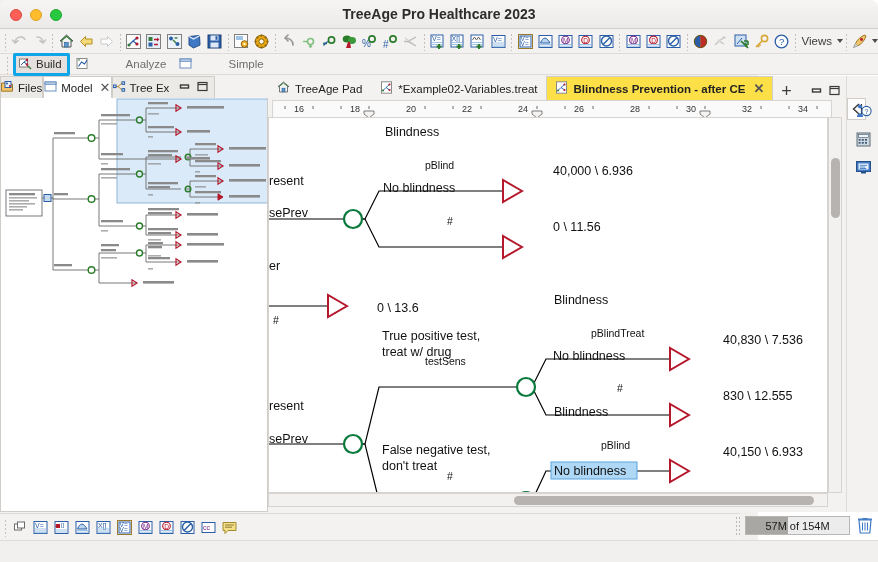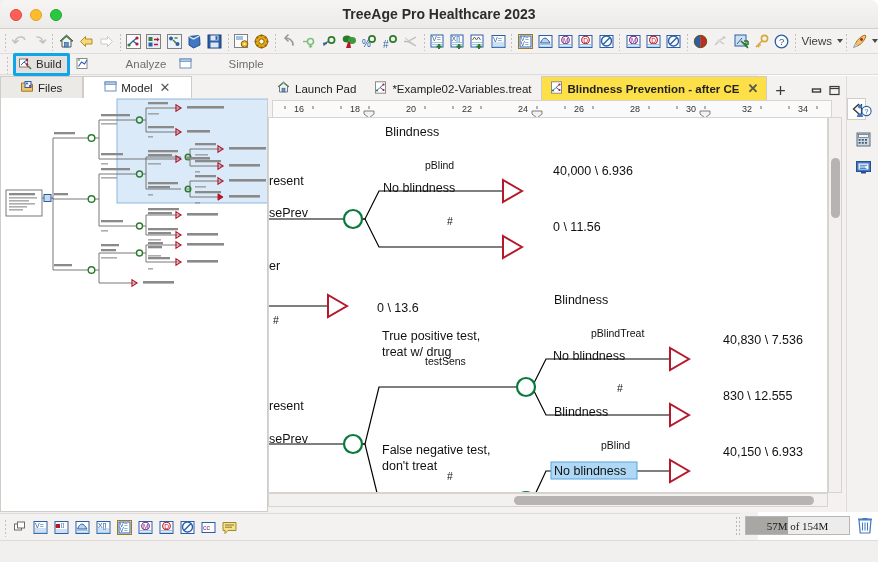"Files" .ltab { padding: 0 20px -> 0 0 }
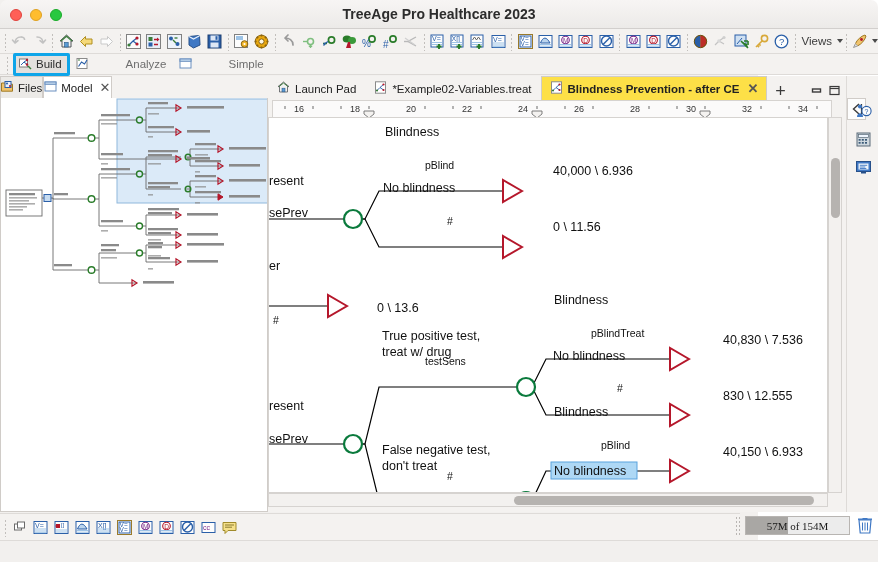"Tree Ex" div.ltab { html: none -> <div> <span> <svg> <path></path> <rect></rect> <rect></rect> <rect></rect> </svg> </span> <span>Tree Ex</span> <span> <span> <svg> <rect></rect> </svg> </span> <span> <svg> <rect></rect> <path></path> </svg> </span> </span> </div> }
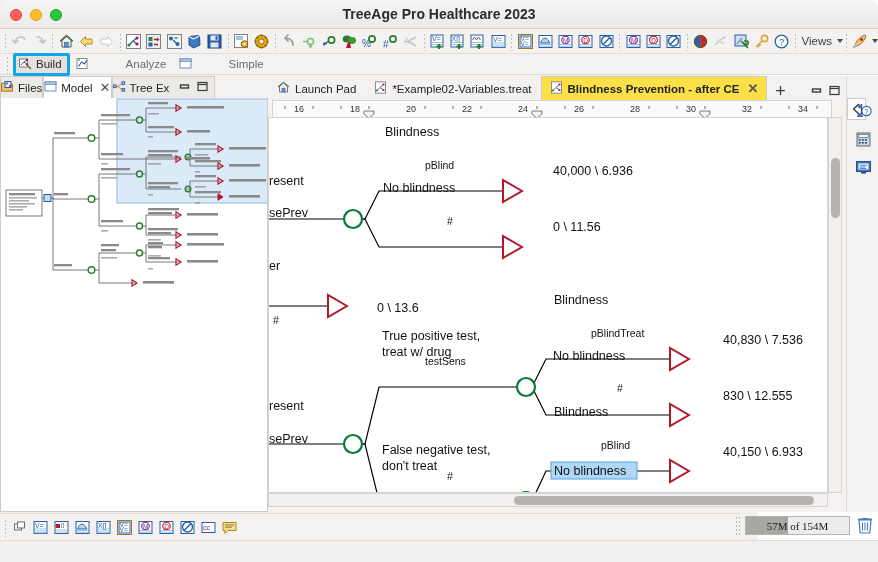"Launch Pad" span { text: Launch -> TreeAge }
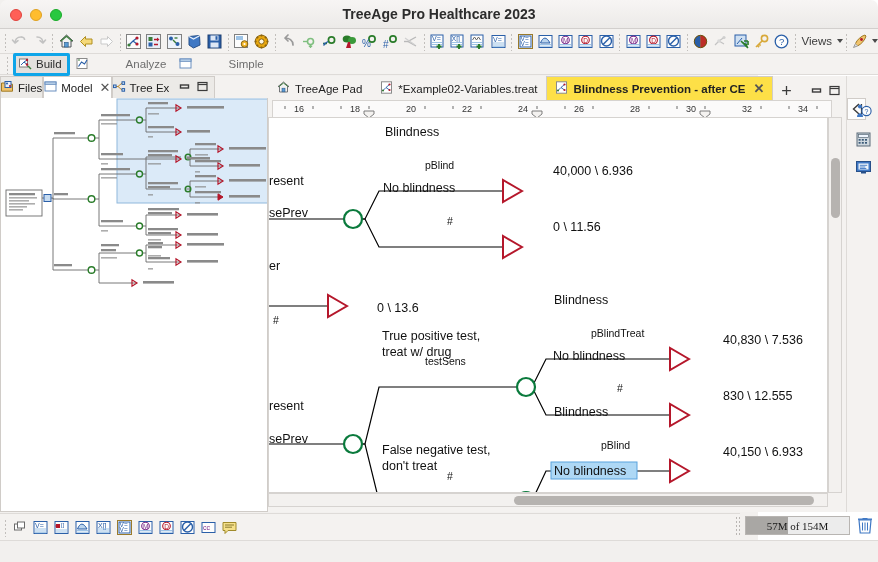"57M of 154M" .heap { font-family: Liberation Serif, serif -> none }
